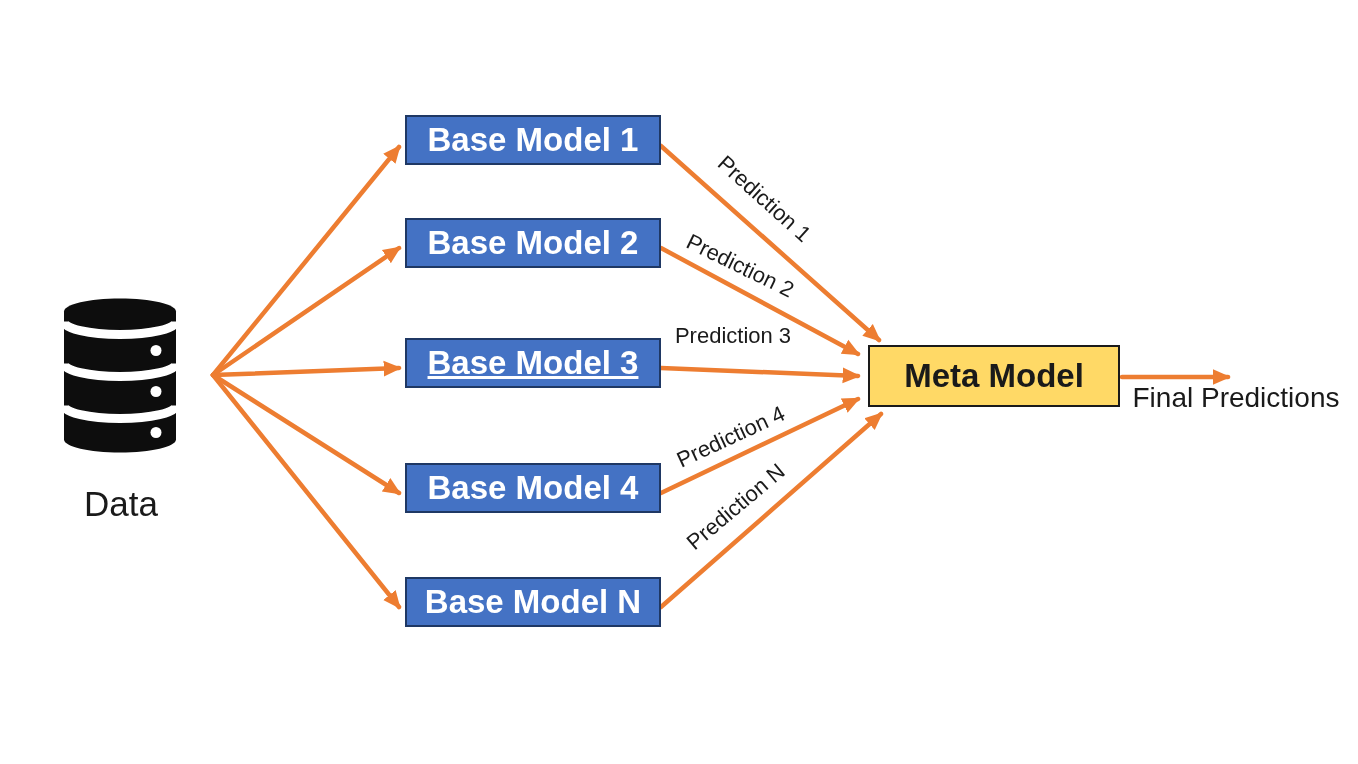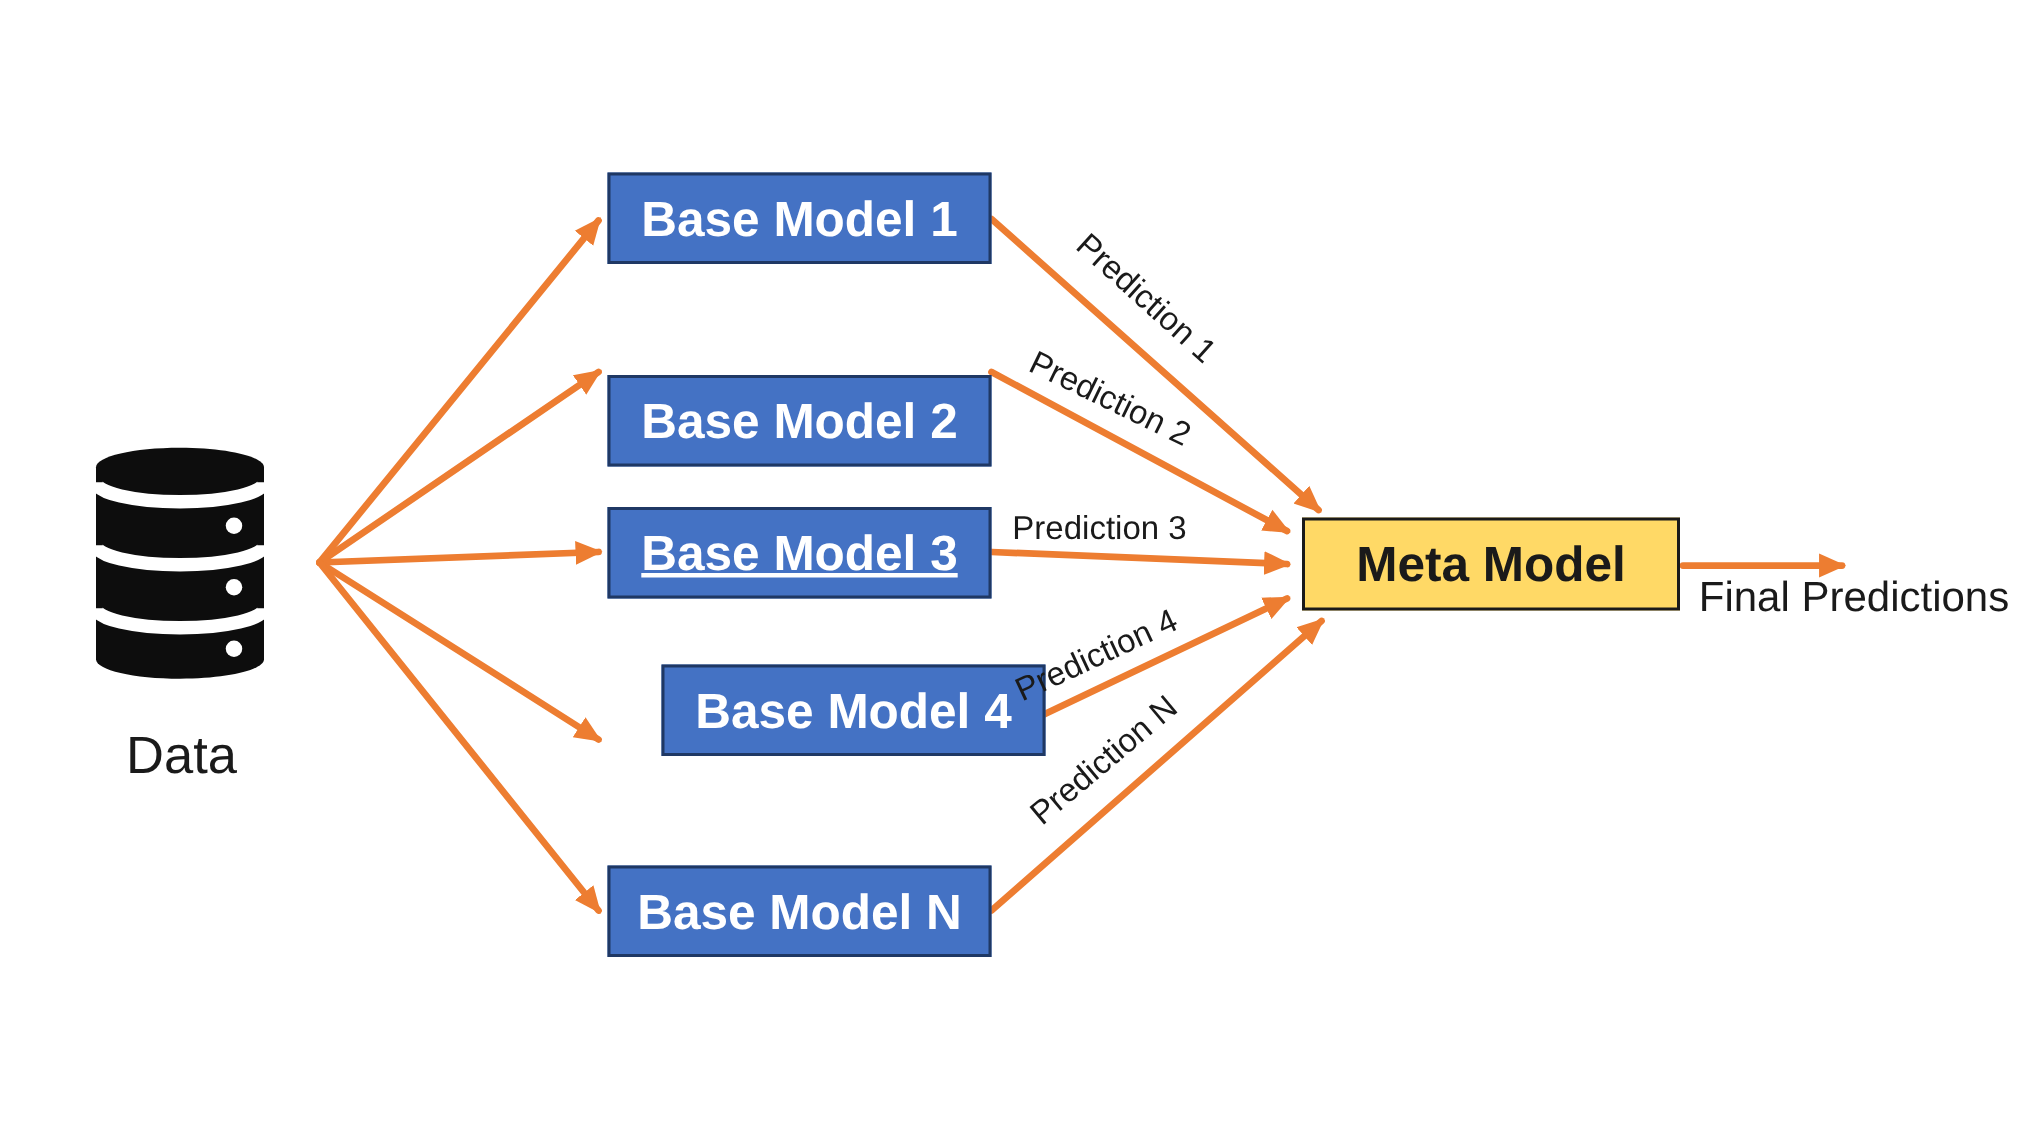"Base Model 1" .base-box { height: 61px -> 50px }
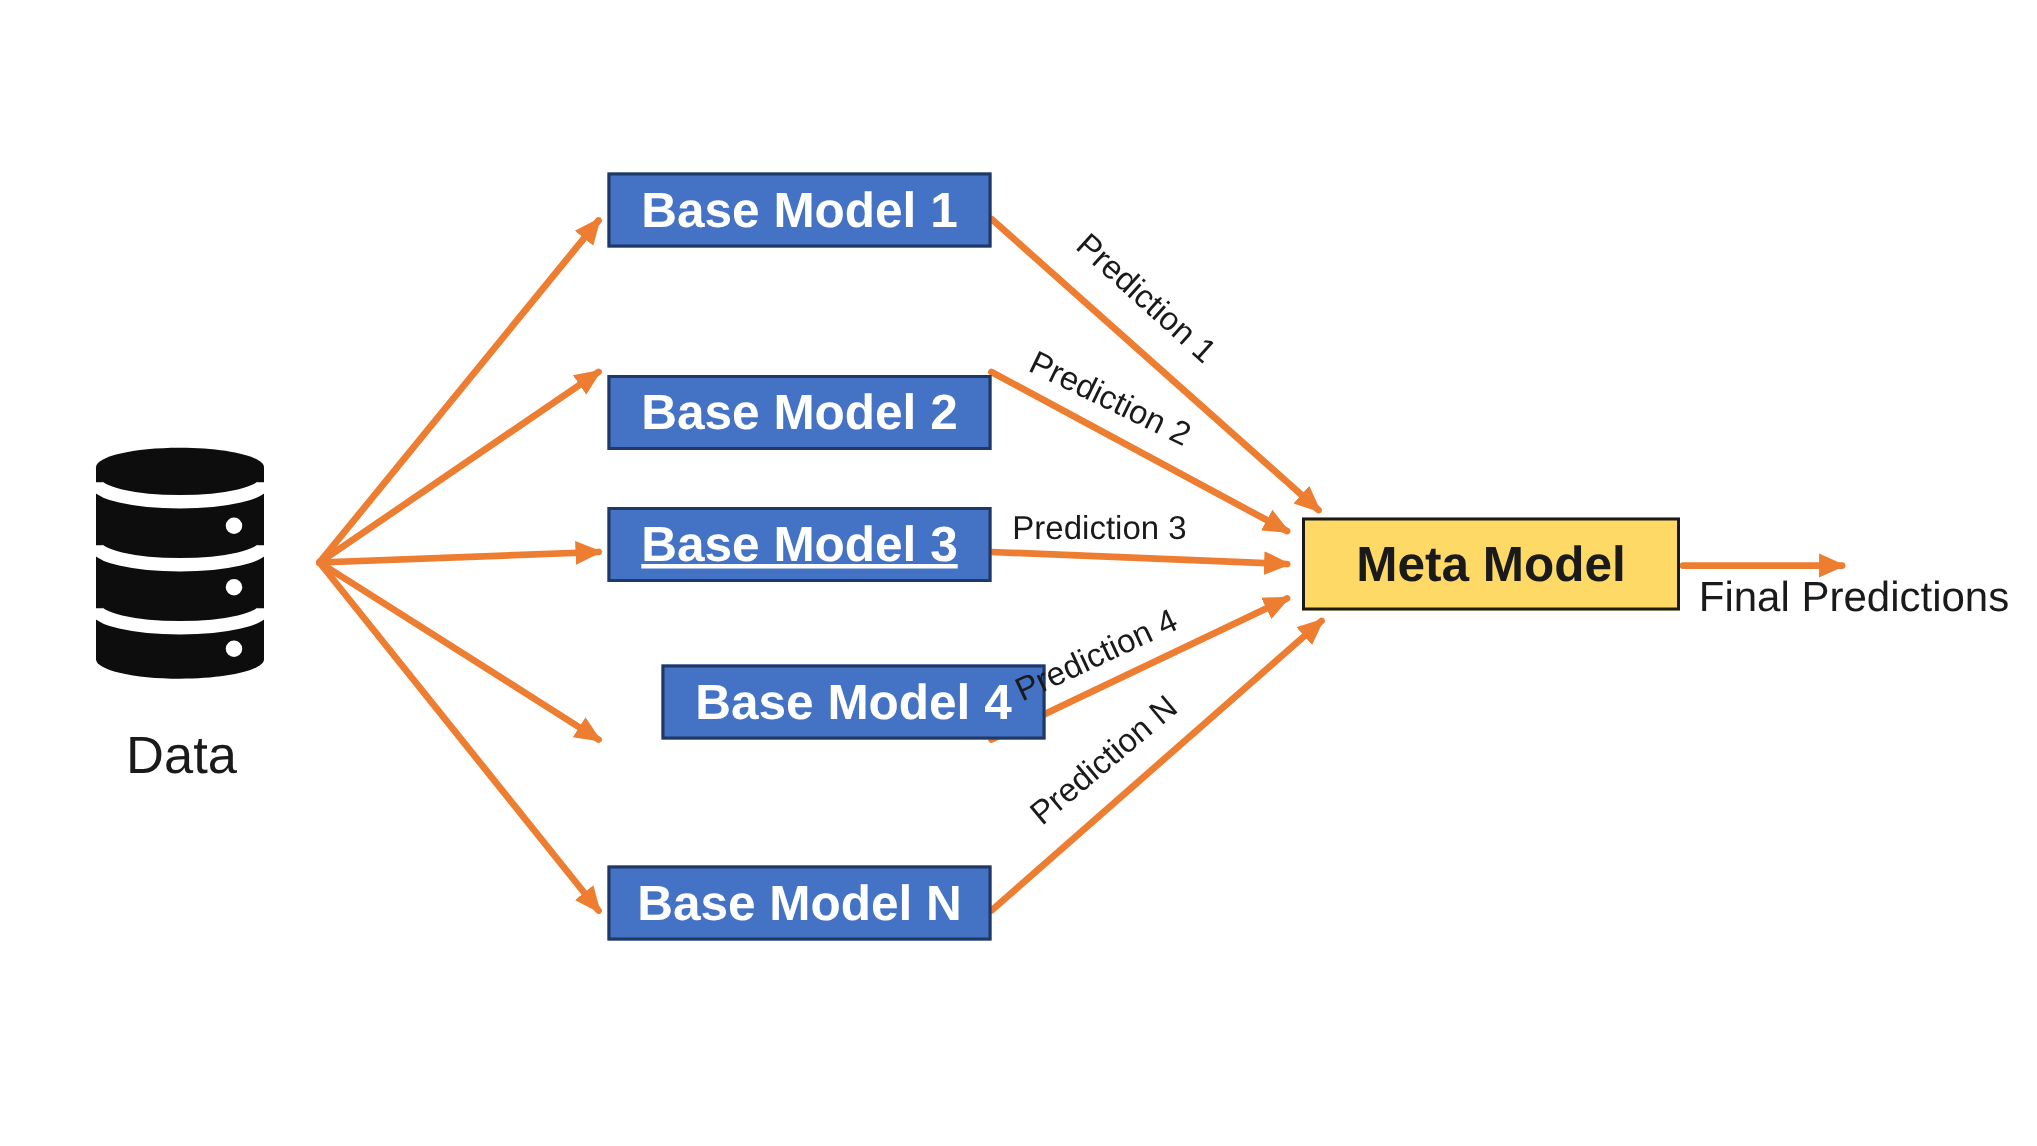"Base Model 2" .bm2 { margin-top: 32px -> none }
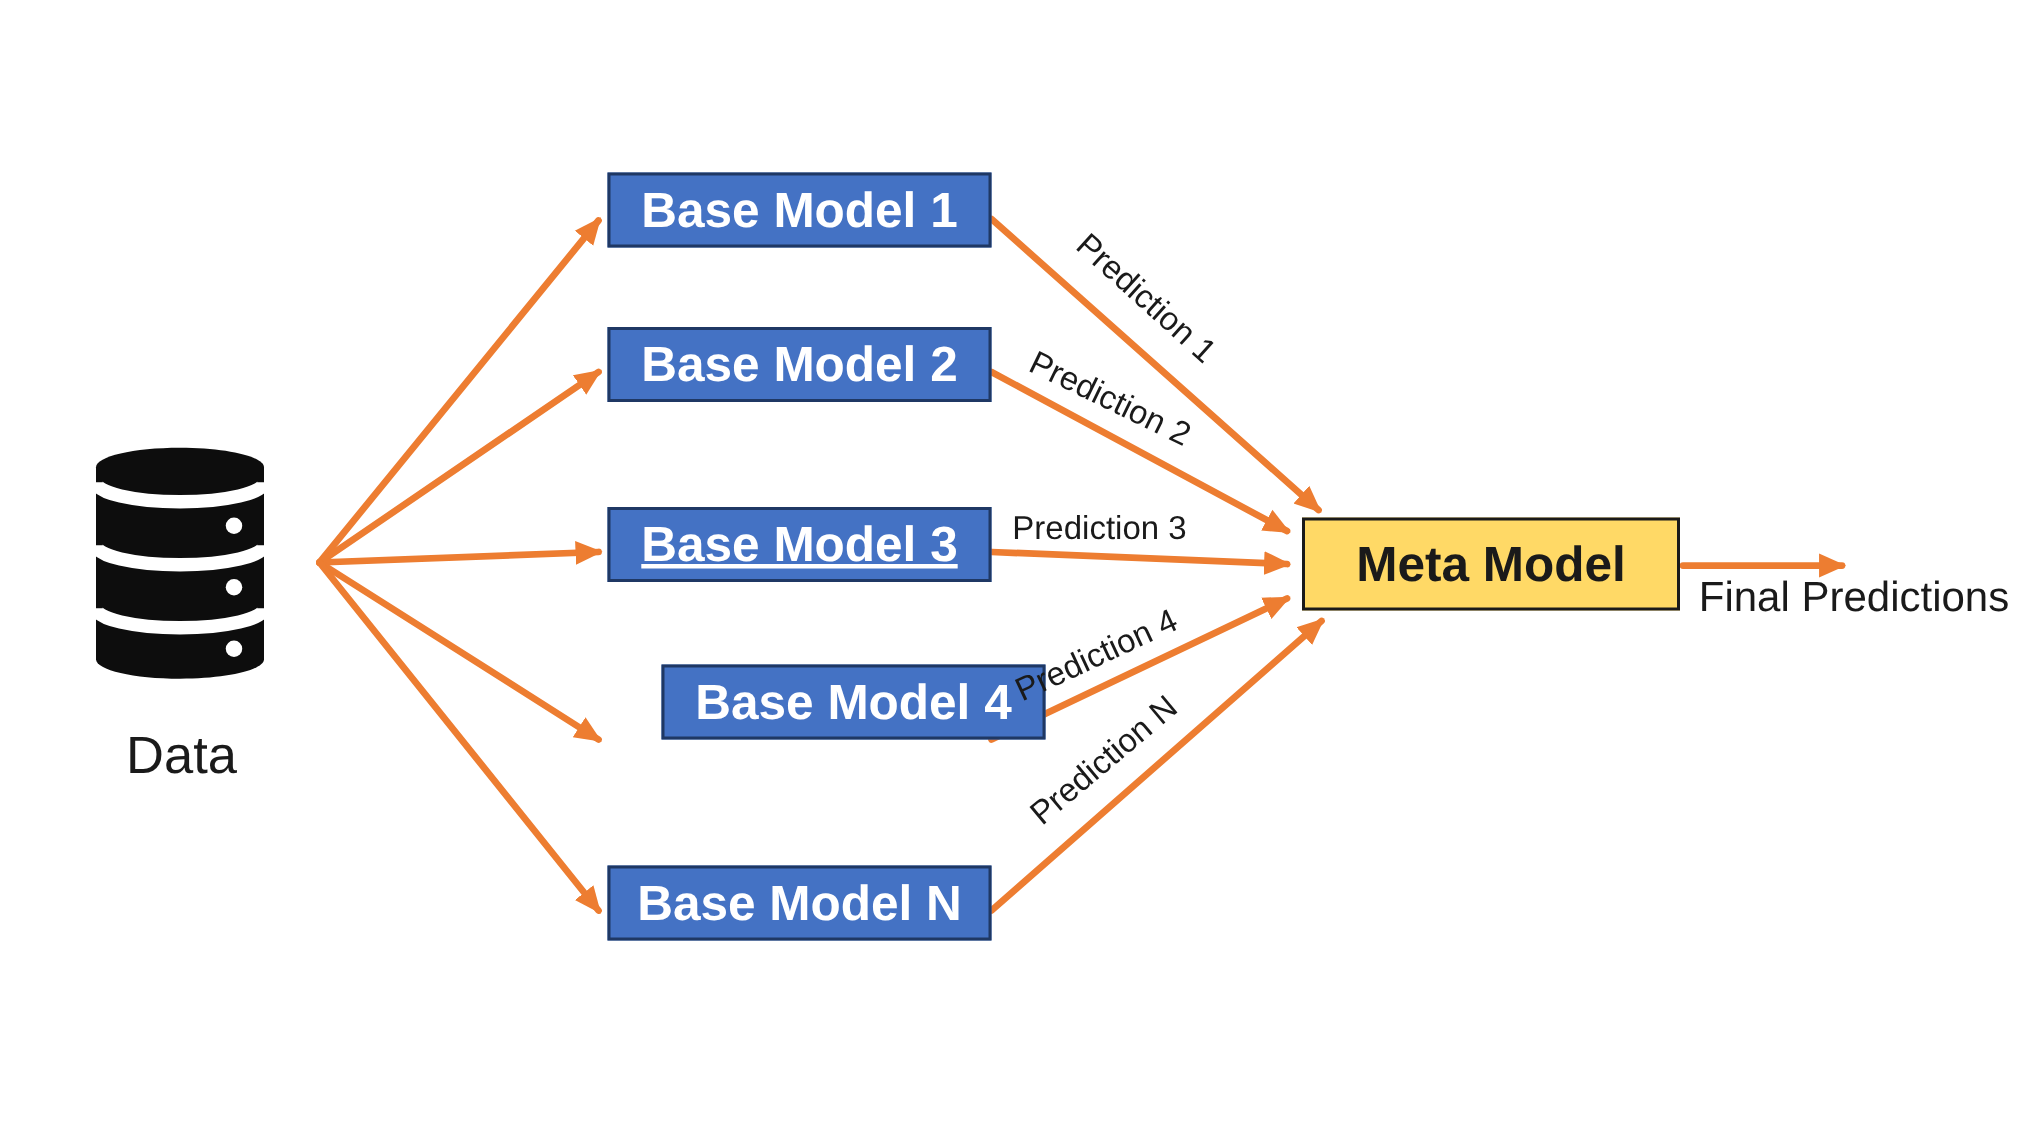"Prediction 3" .p3 { top: 352px -> 336px }
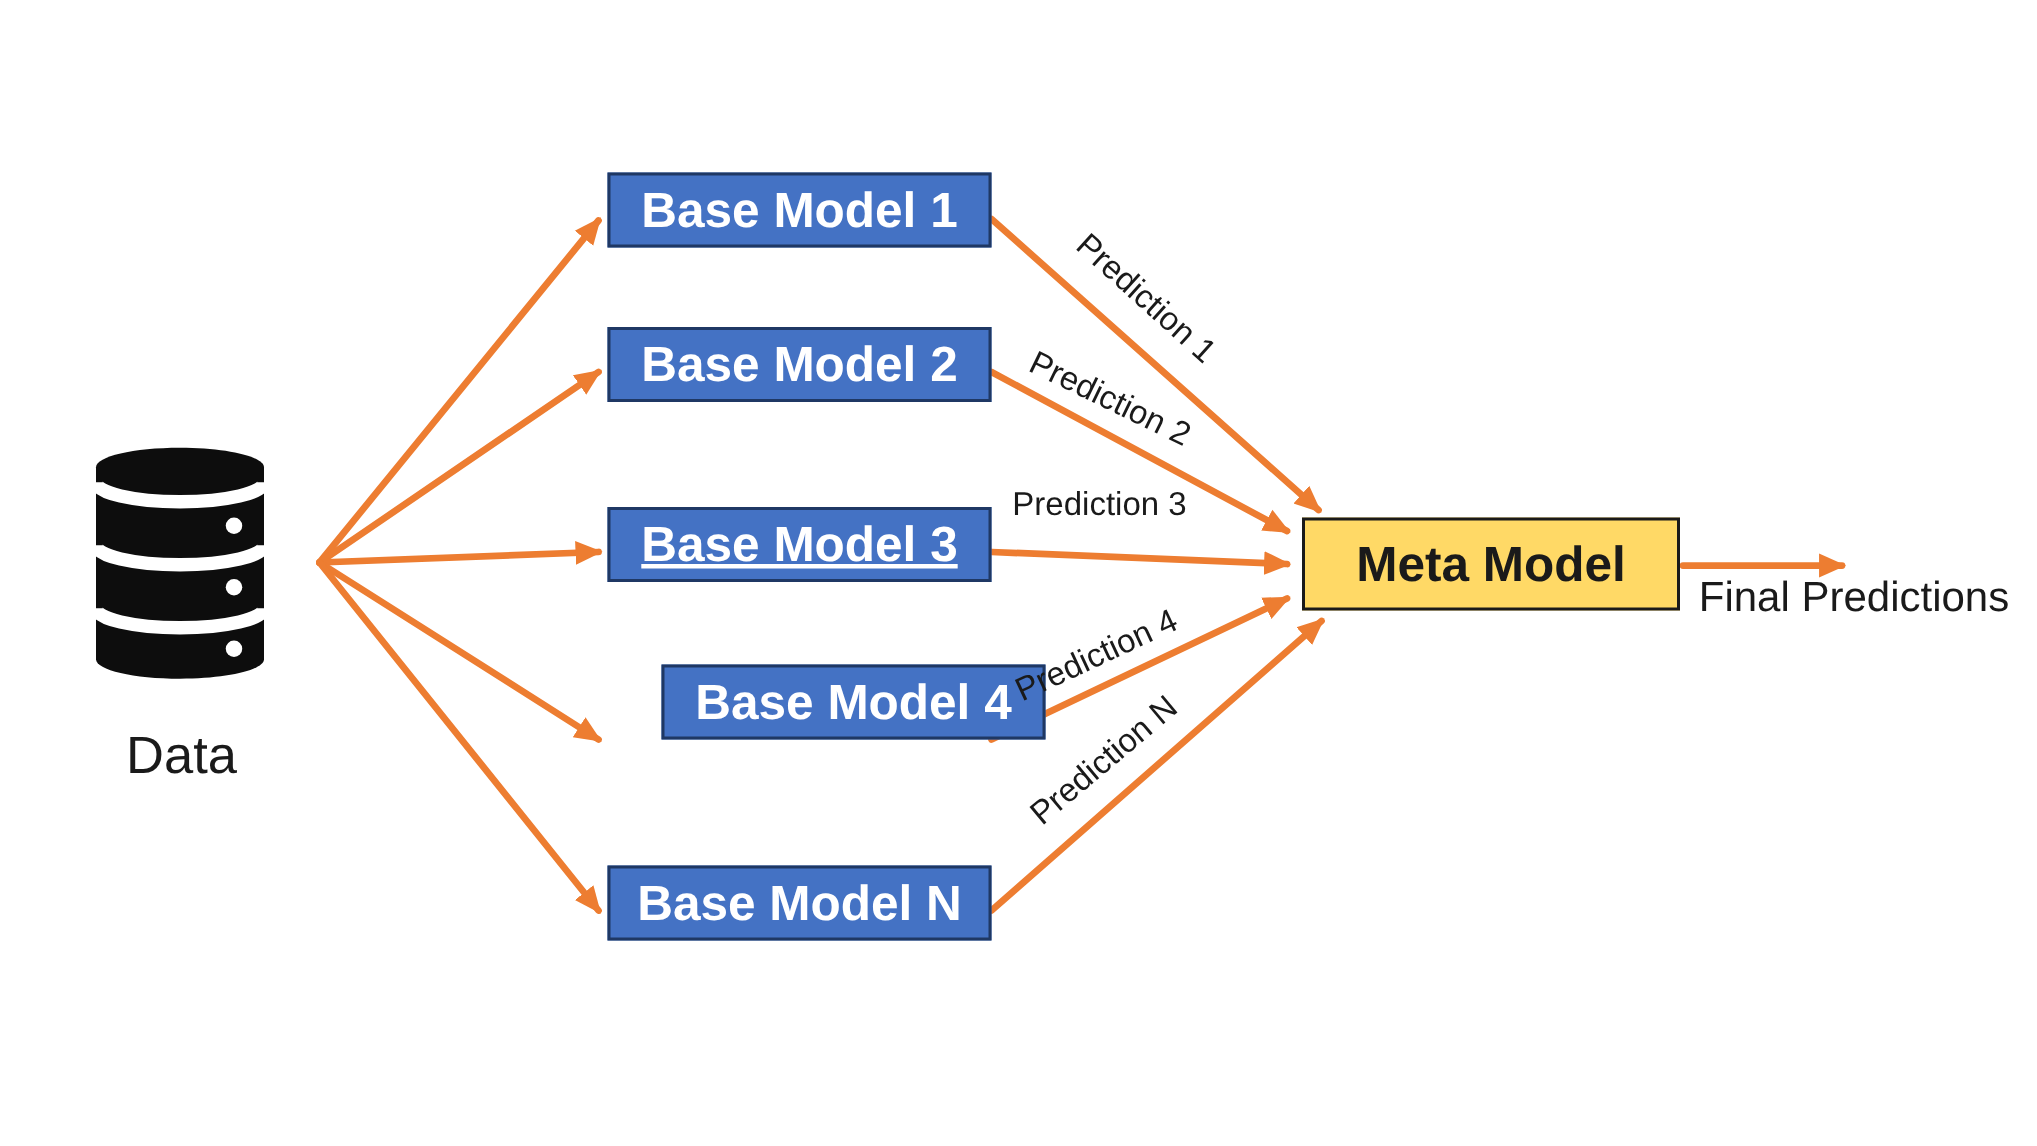"Base Model 4" .bm4 { margin-left: 36px -> none; top: 443px -> 463px }
